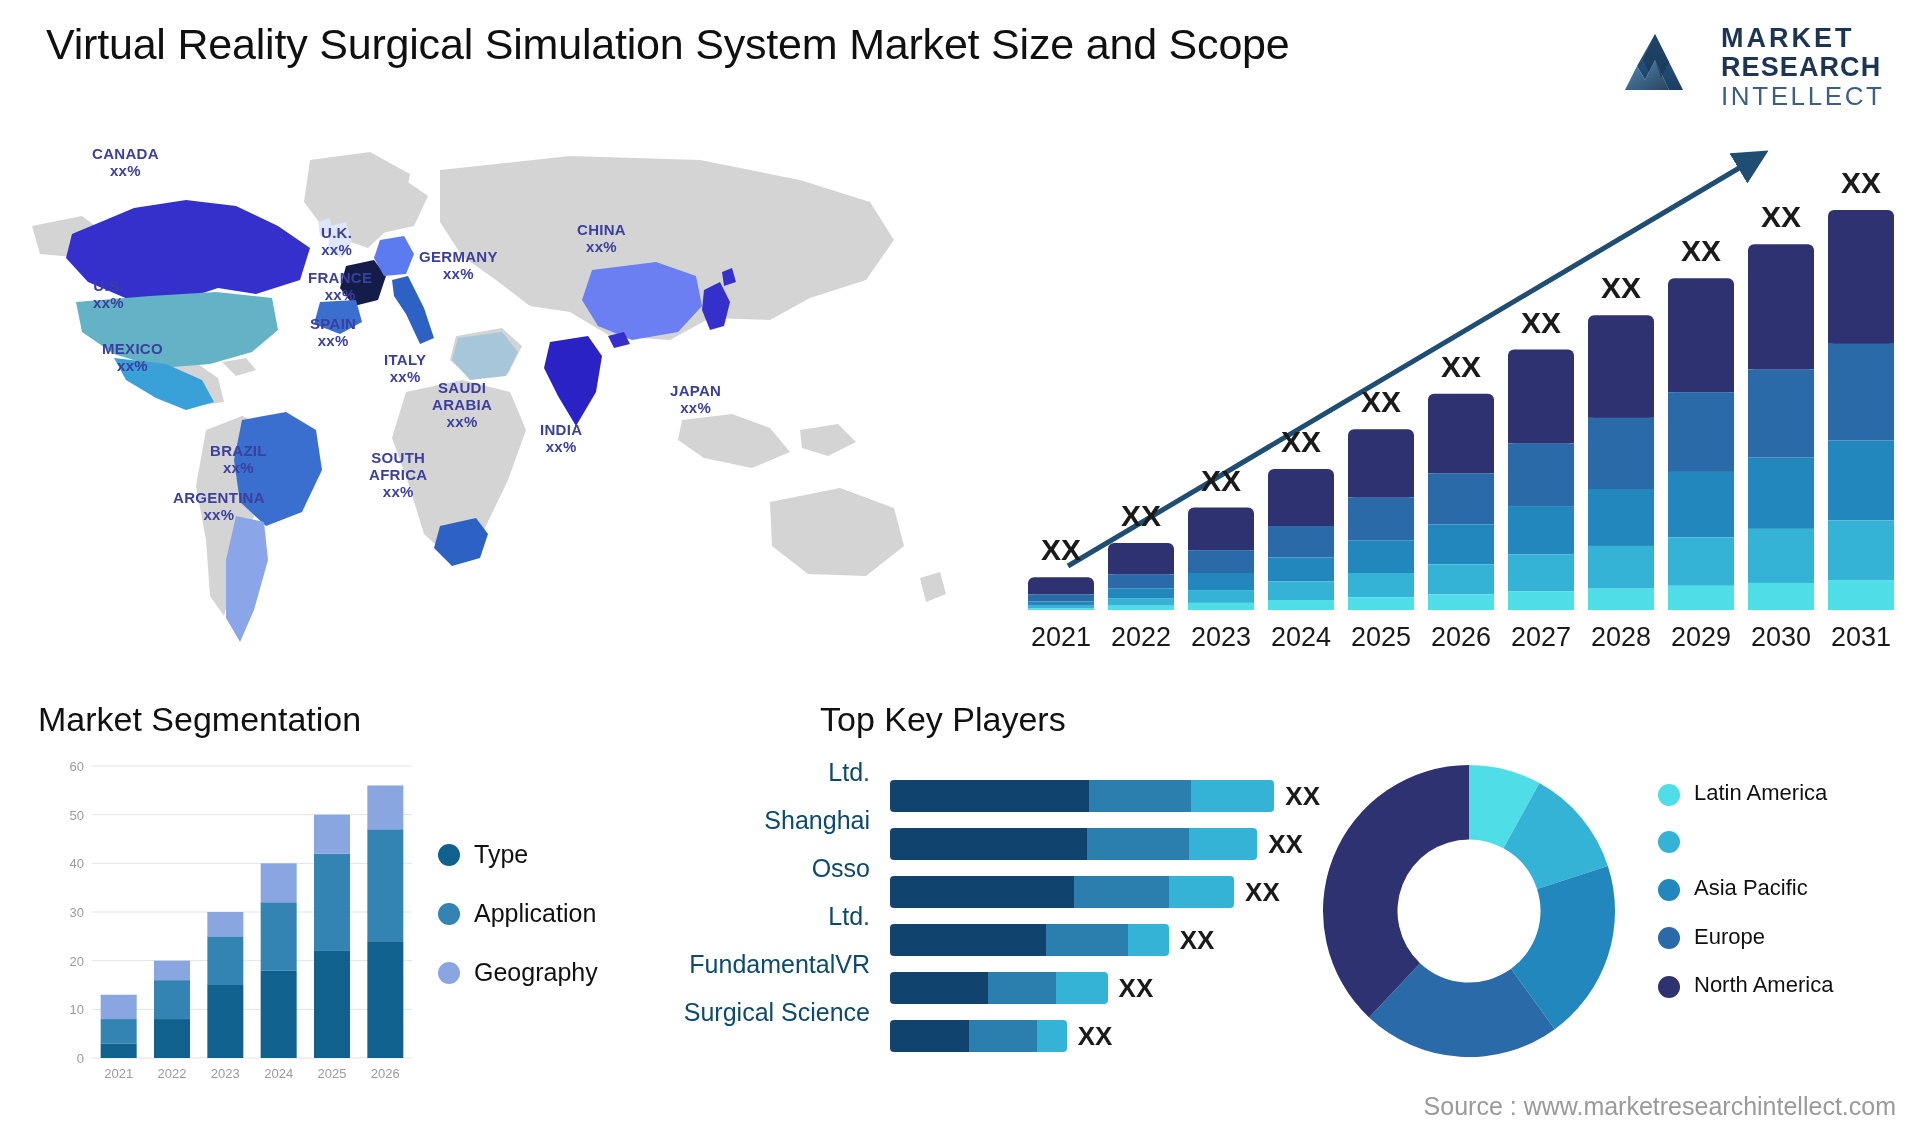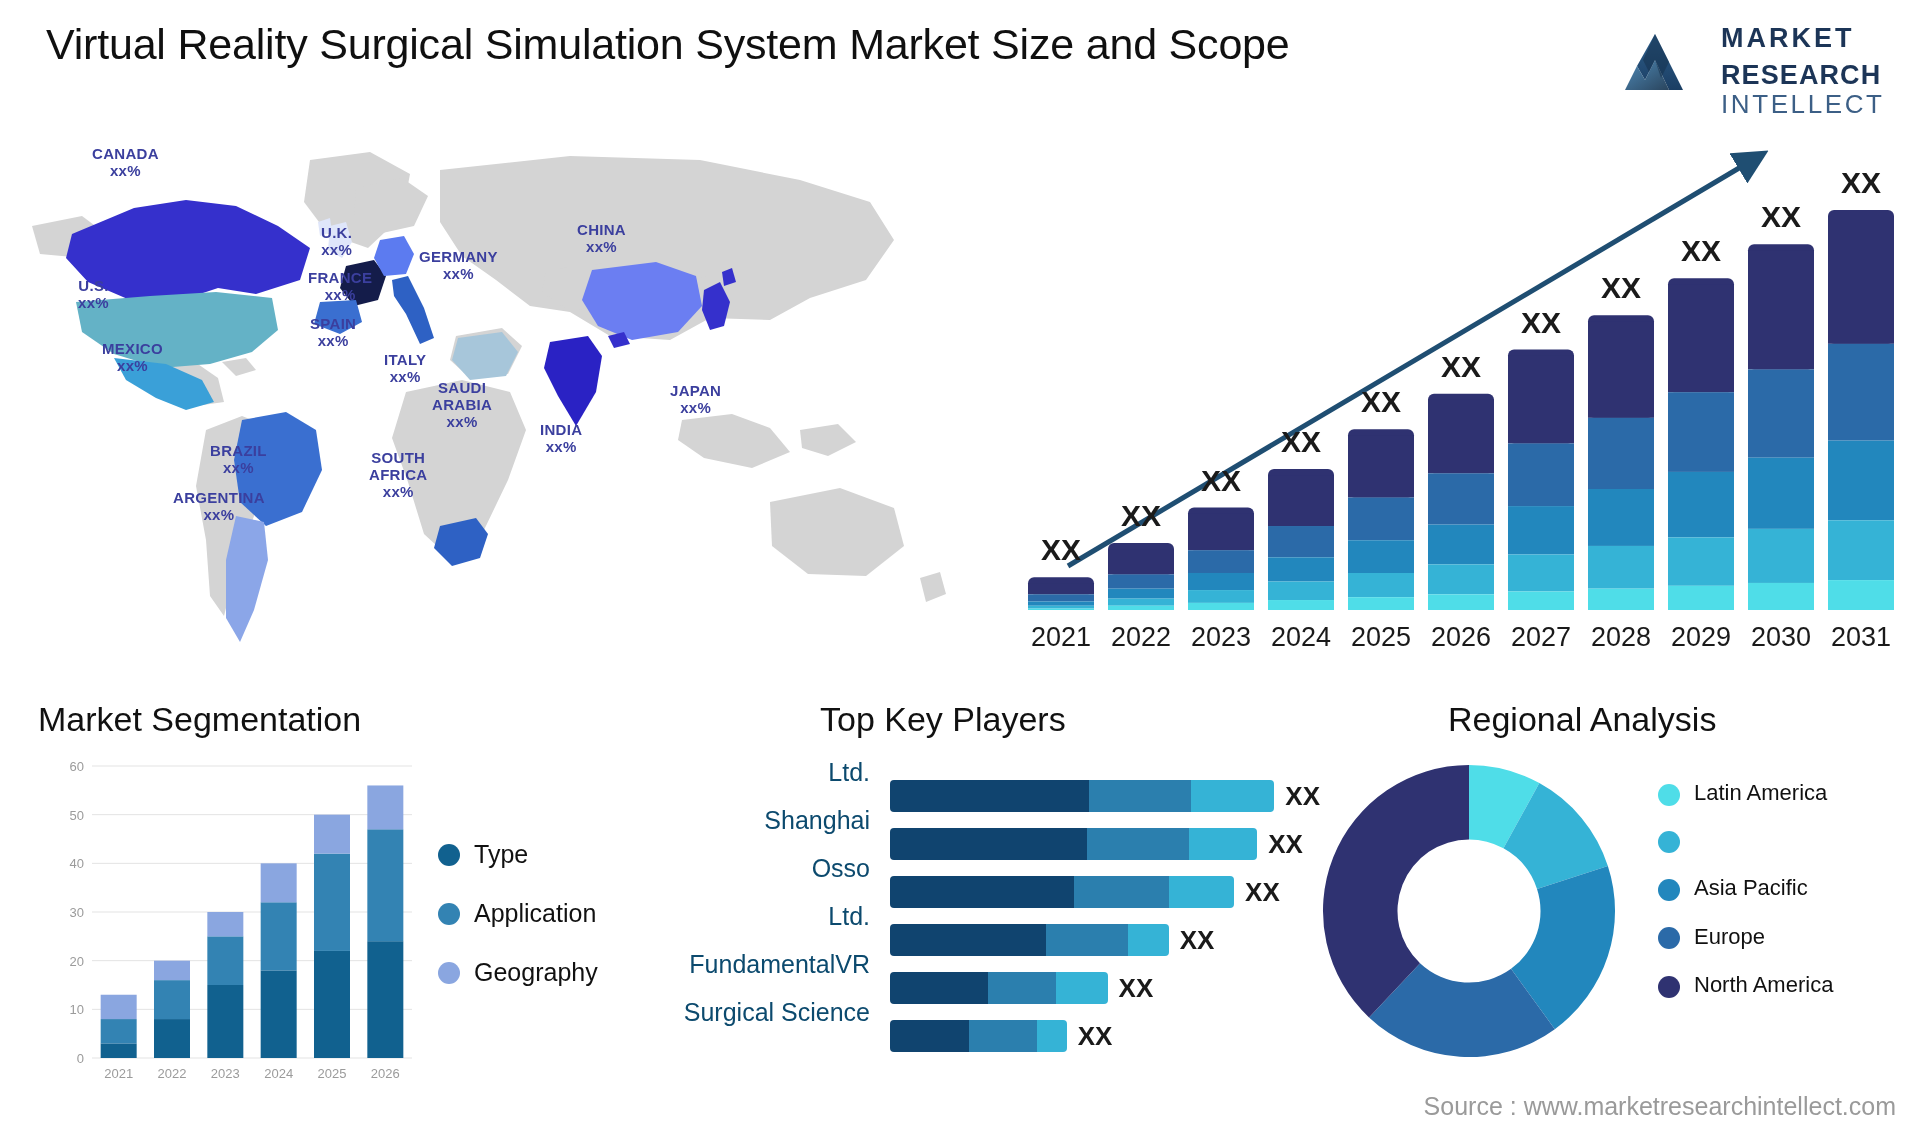"RESEARCH" .lg-l2 { margin-top: 8px -> none }
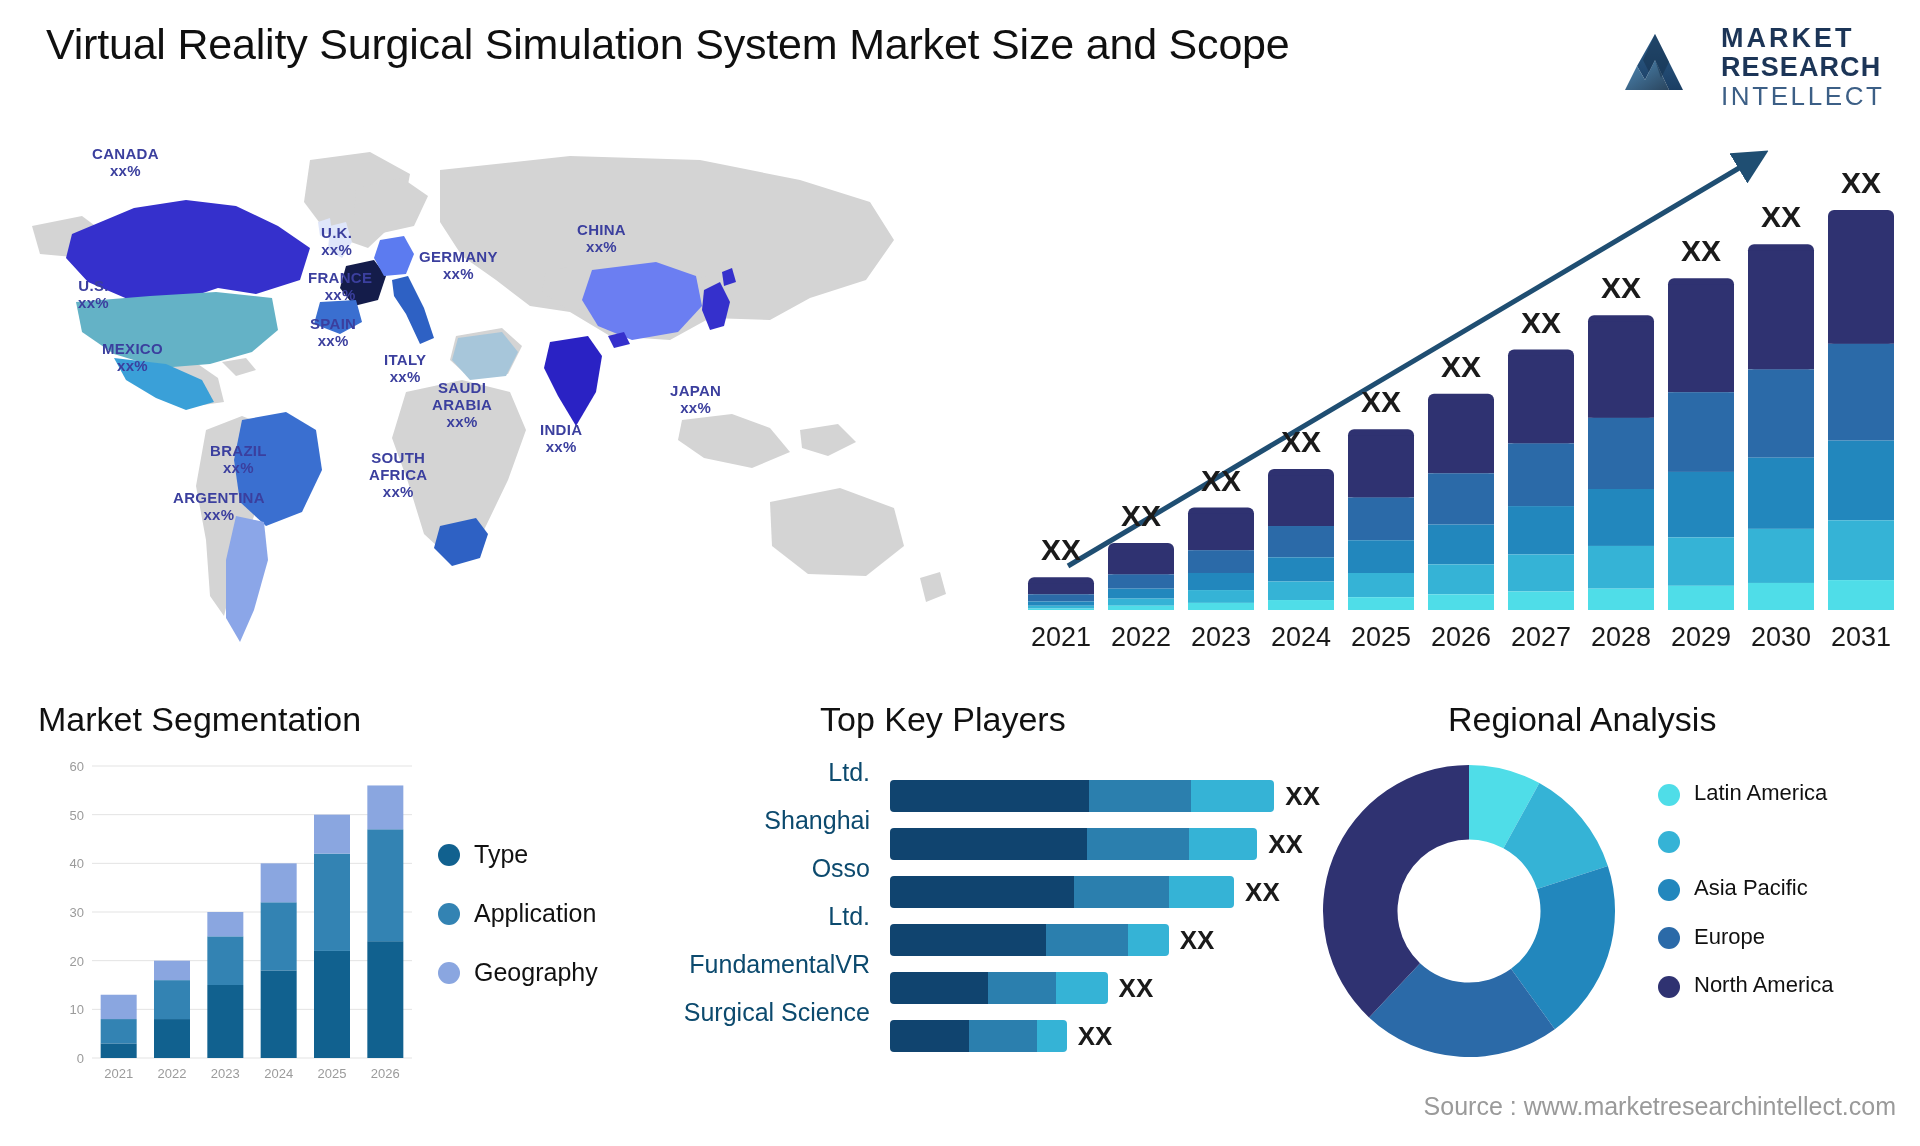"U.S." div.map-label { left: 68px -> 83px }
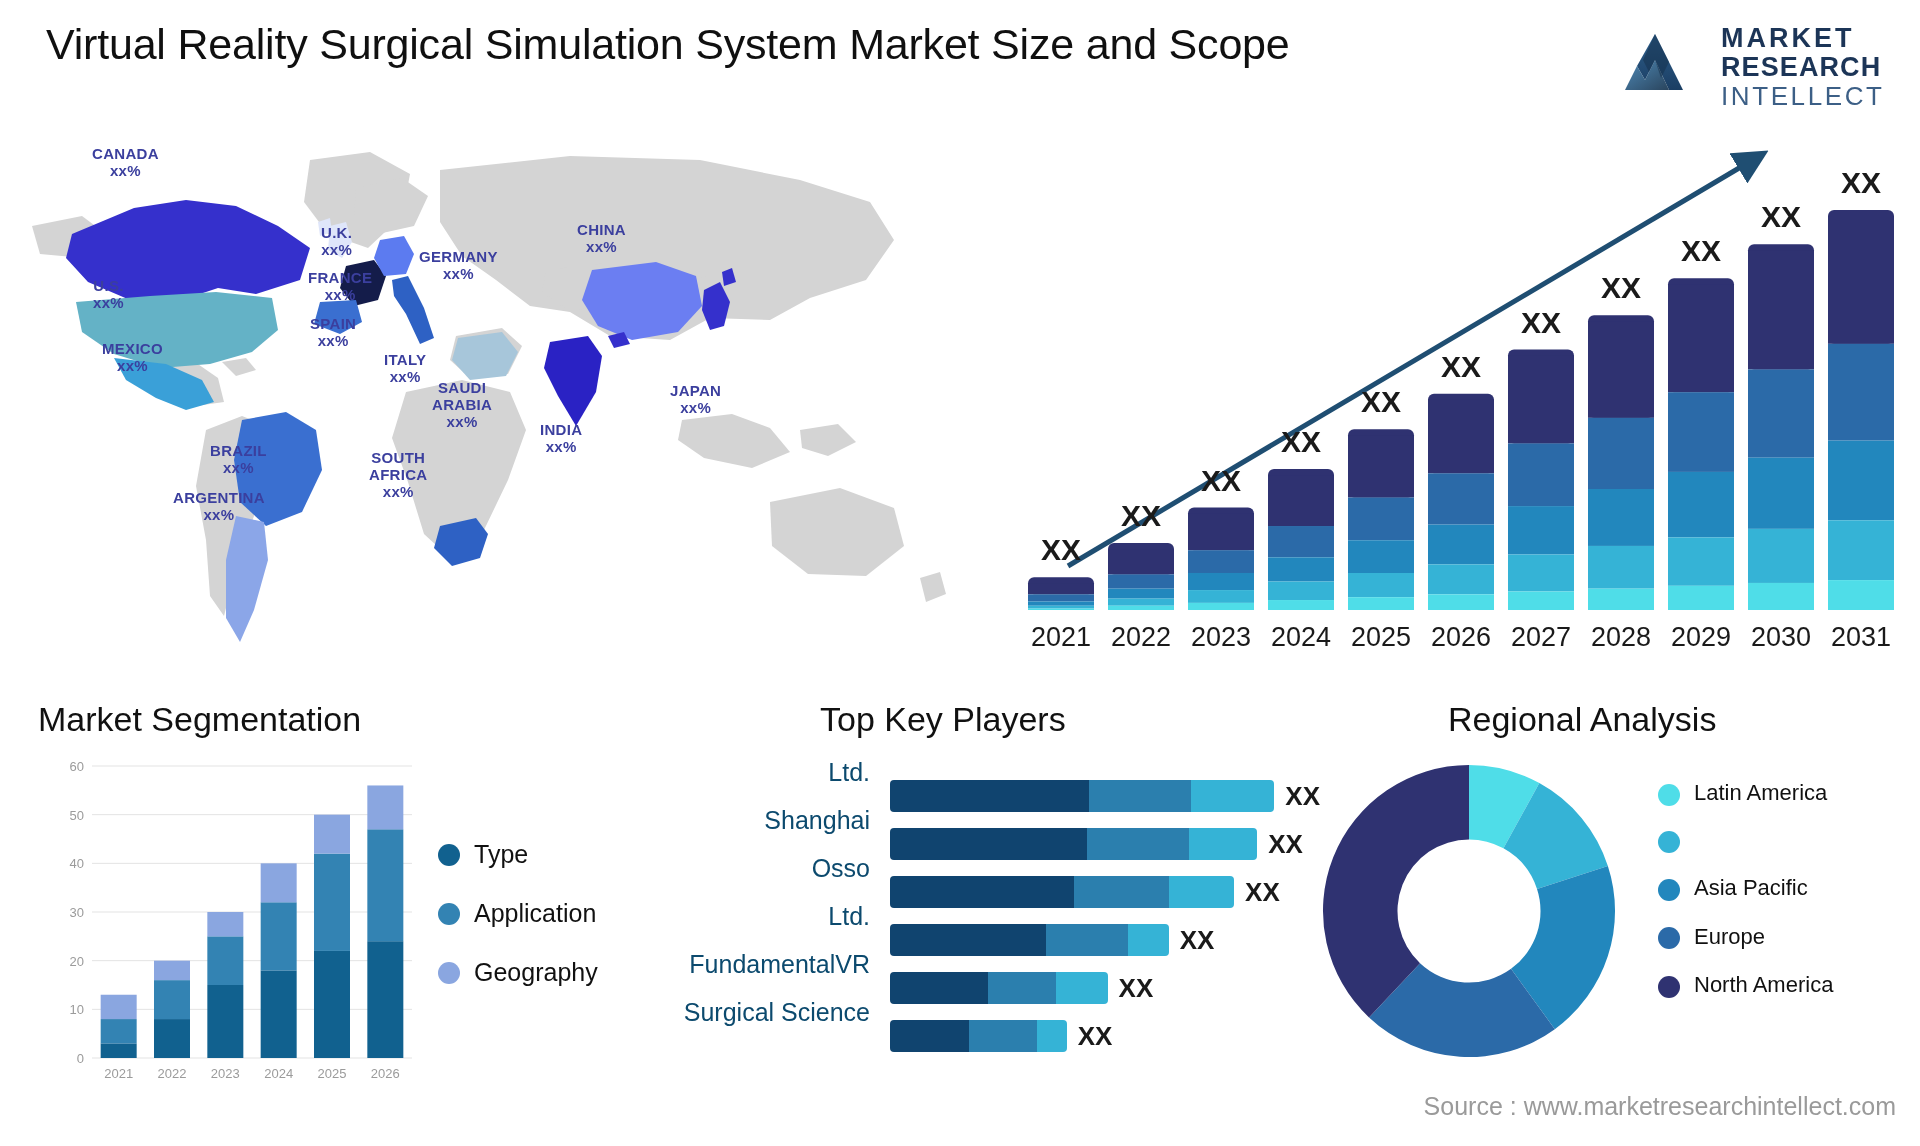"Regional Analysis" div.sec-title { html: <div>Regional Analysis</div> -> none }
